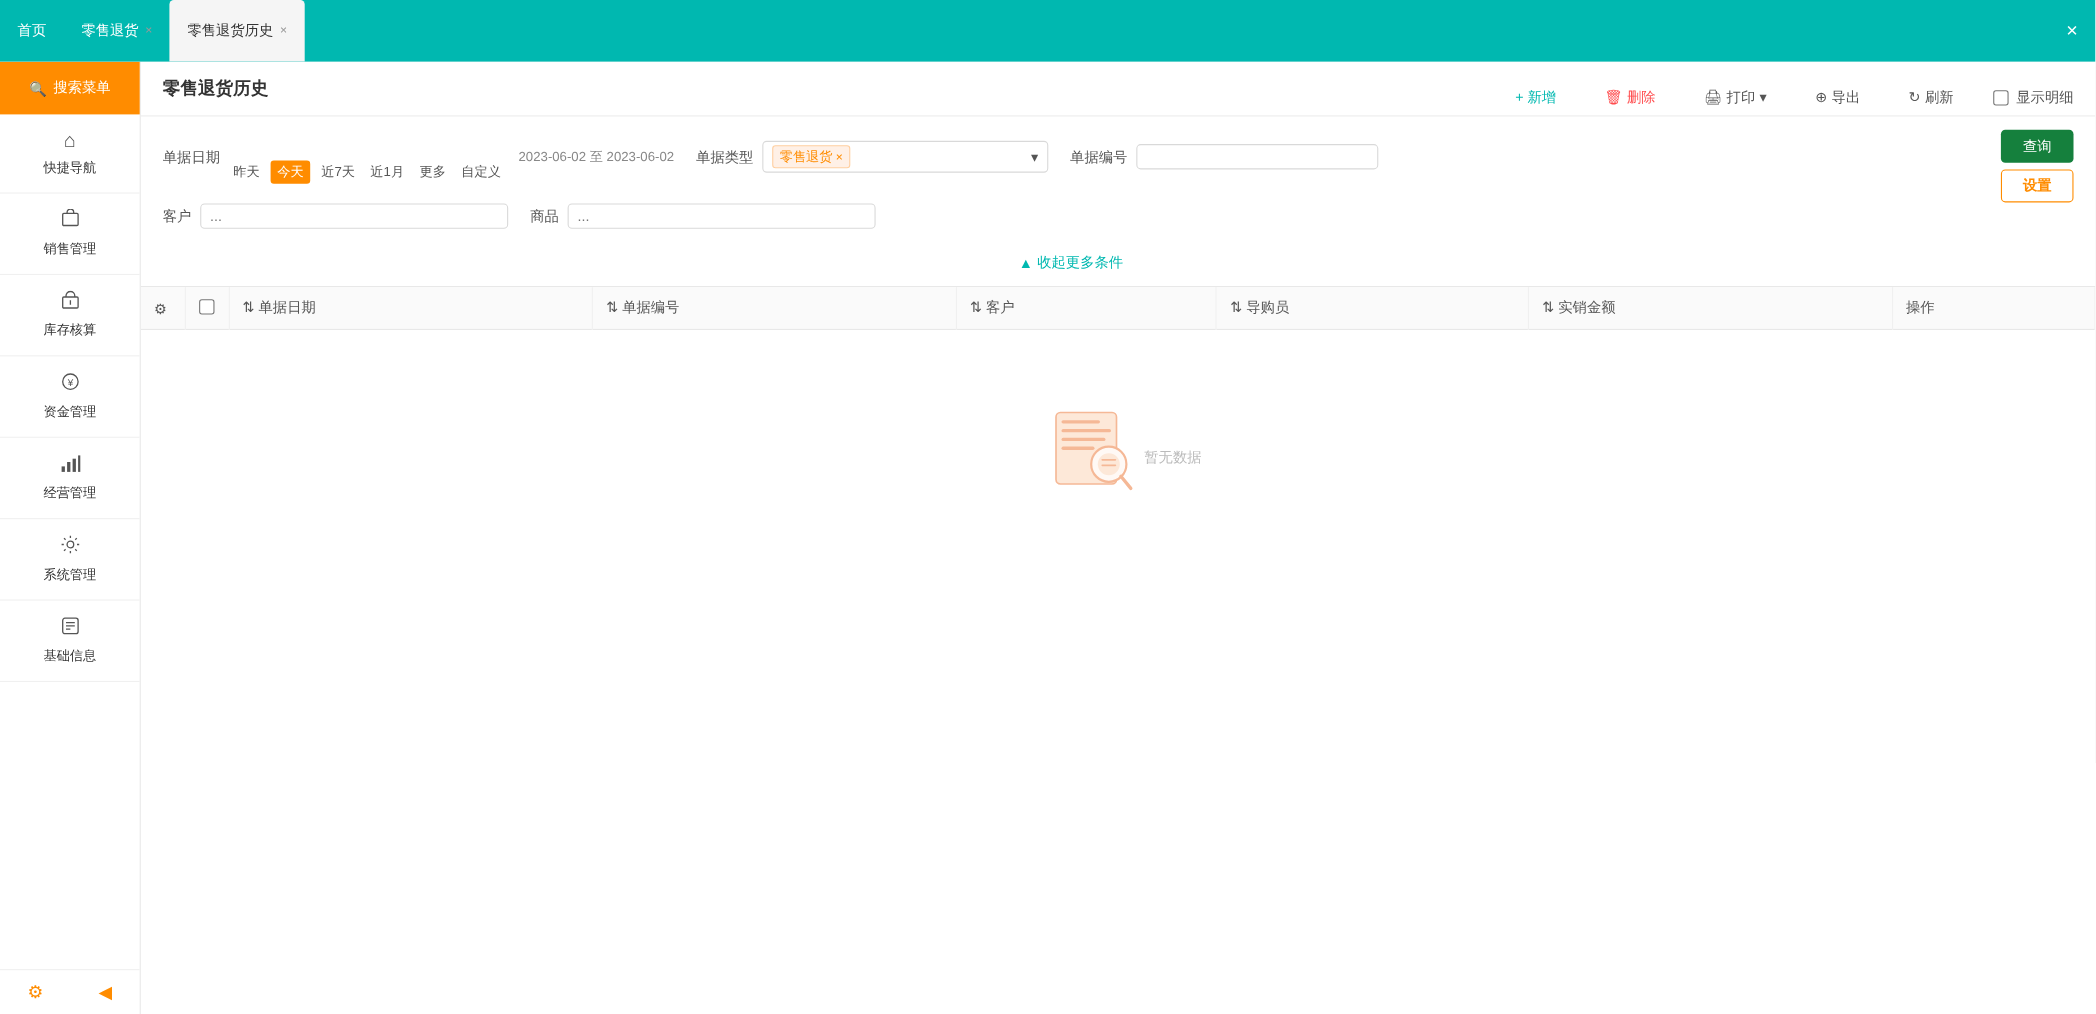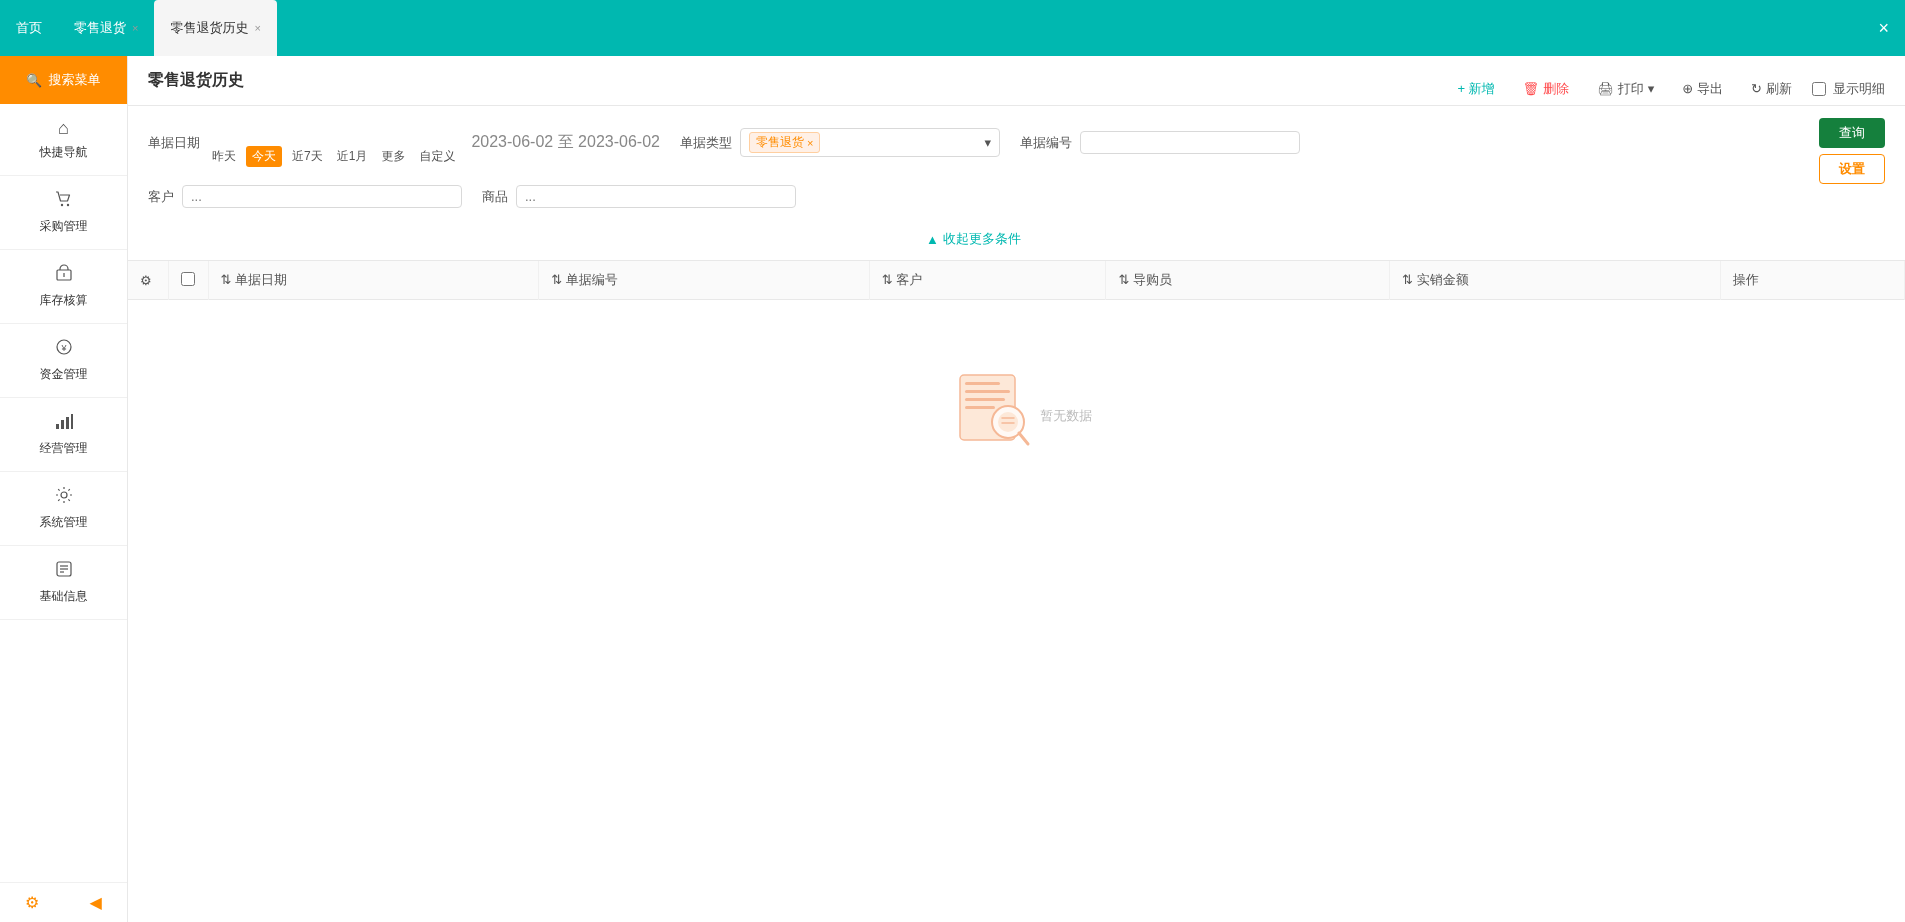"+ 新增" .header-actions { gap: 12px -> 28px }
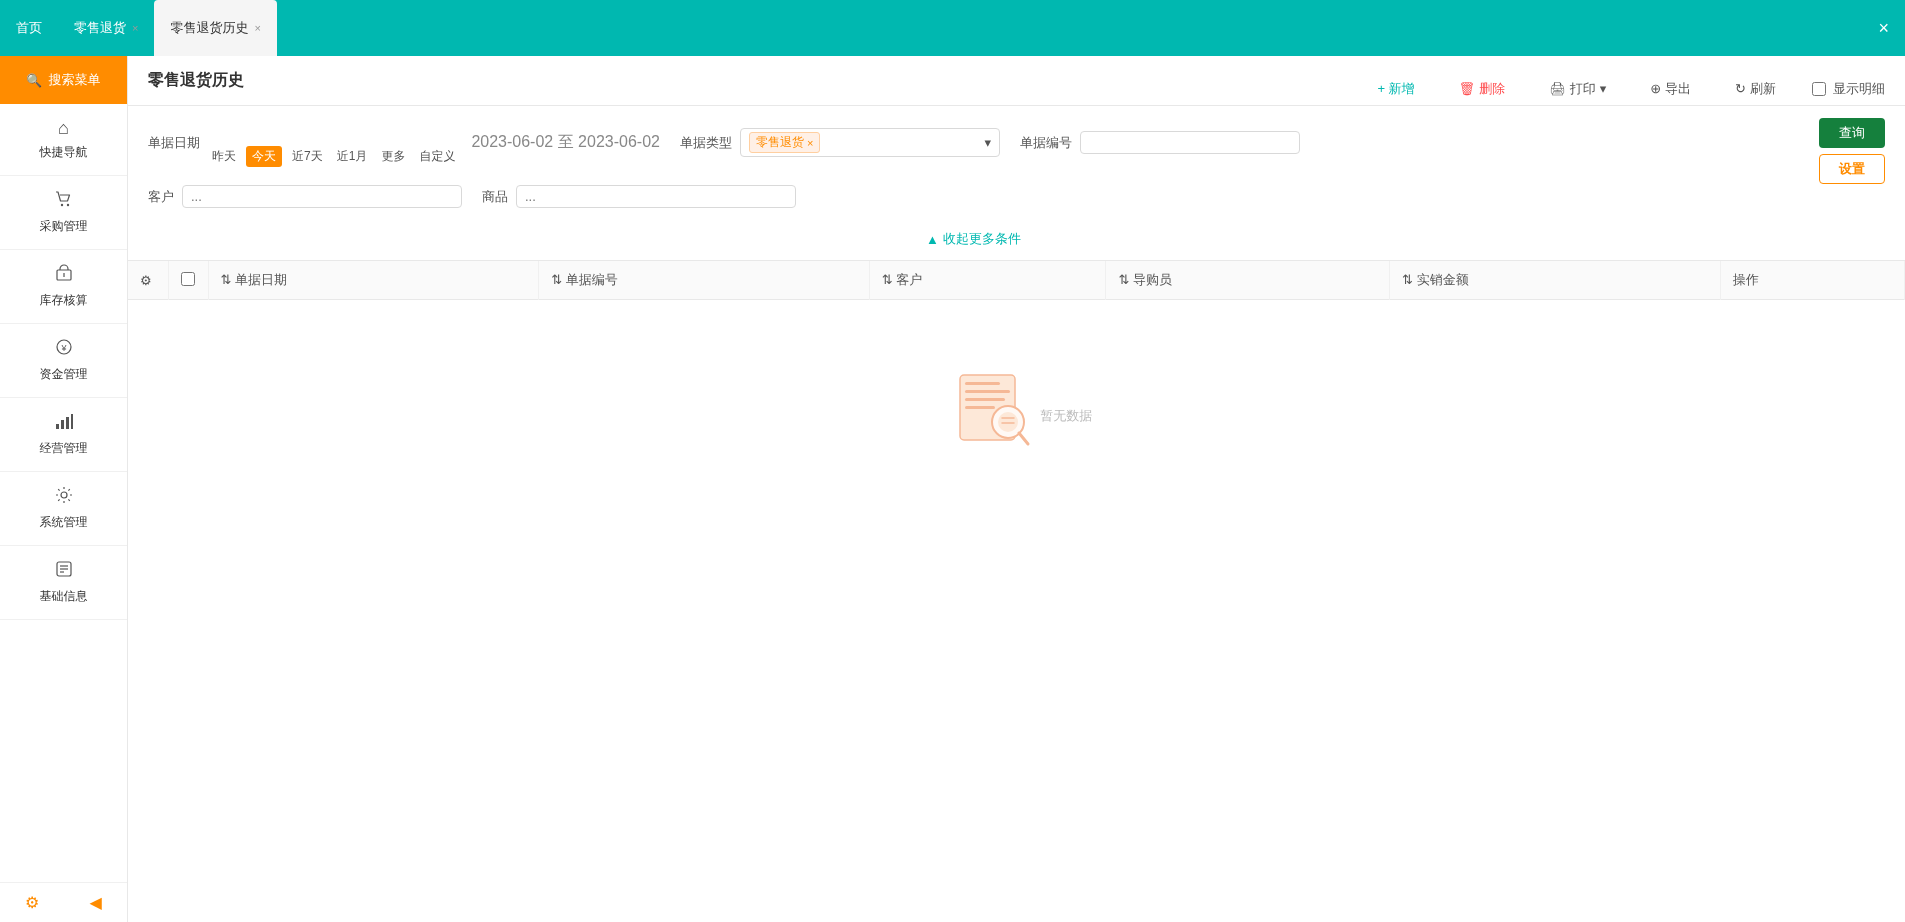"2023-06-02 至 2023-06-02" .date-range { font-size: 16px -> 12px }
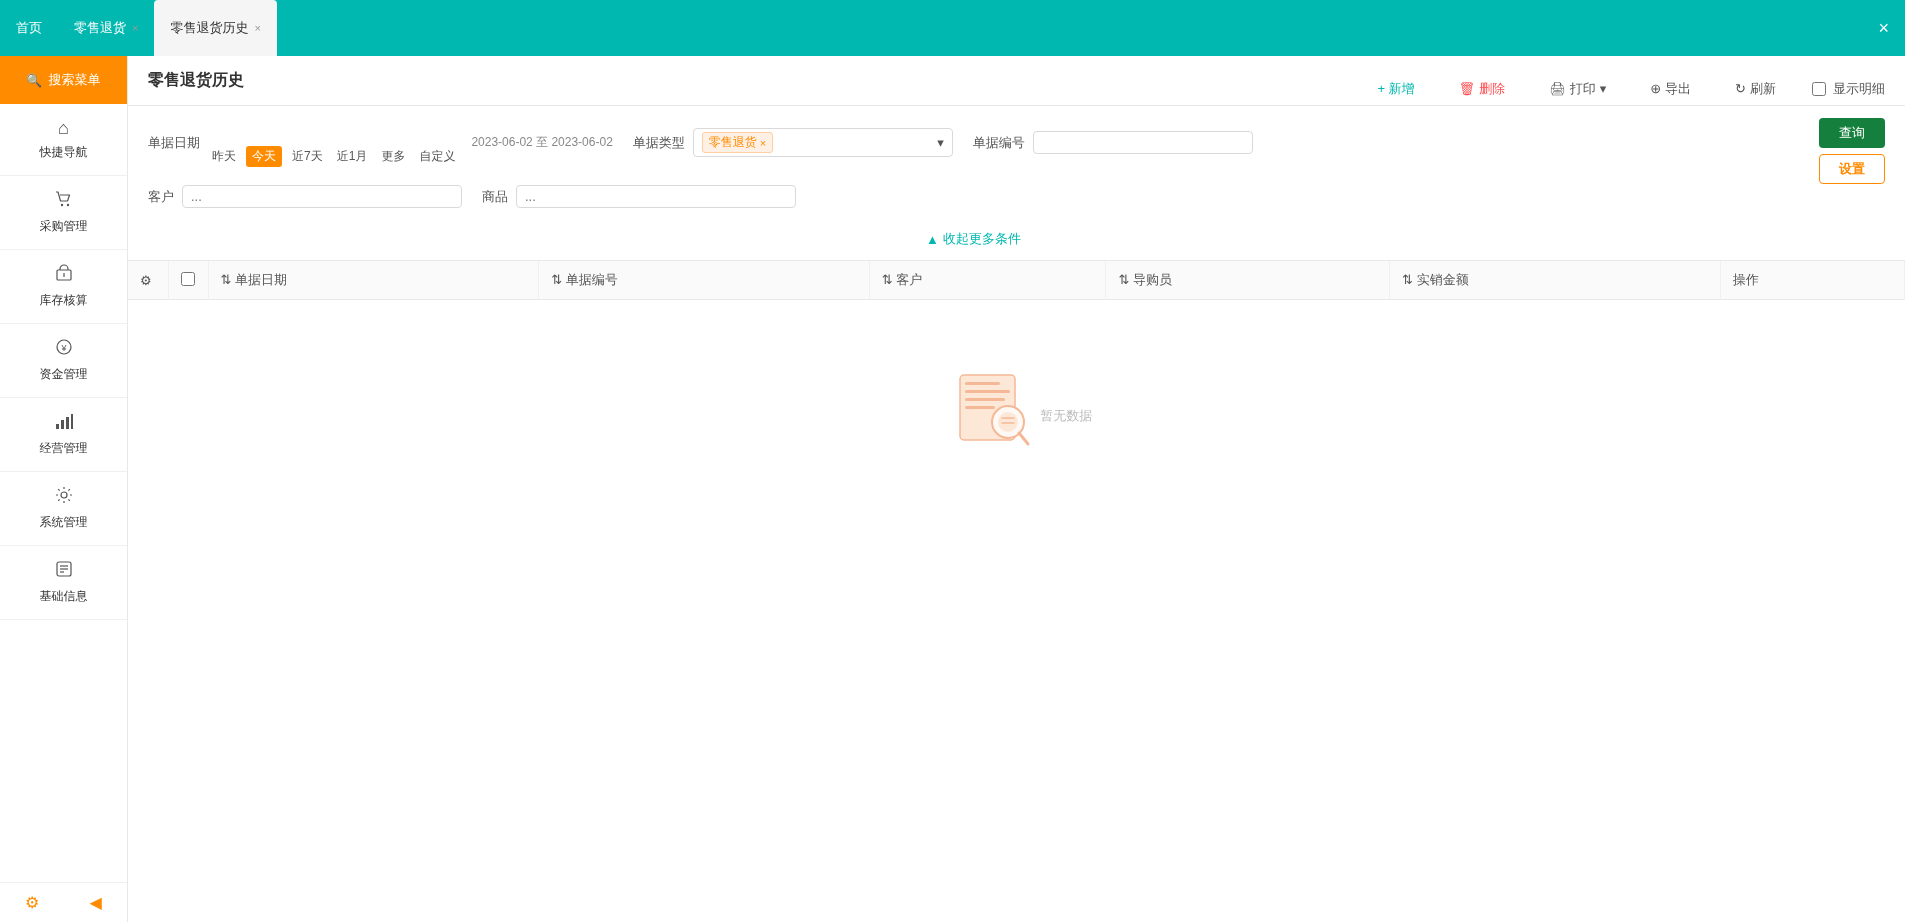"销售管理" div.sidebar-item { html: none -> <div> <span> <svg> <rect></rect> <path></path> </svg> </span> <span>销售管理</span> </div> }
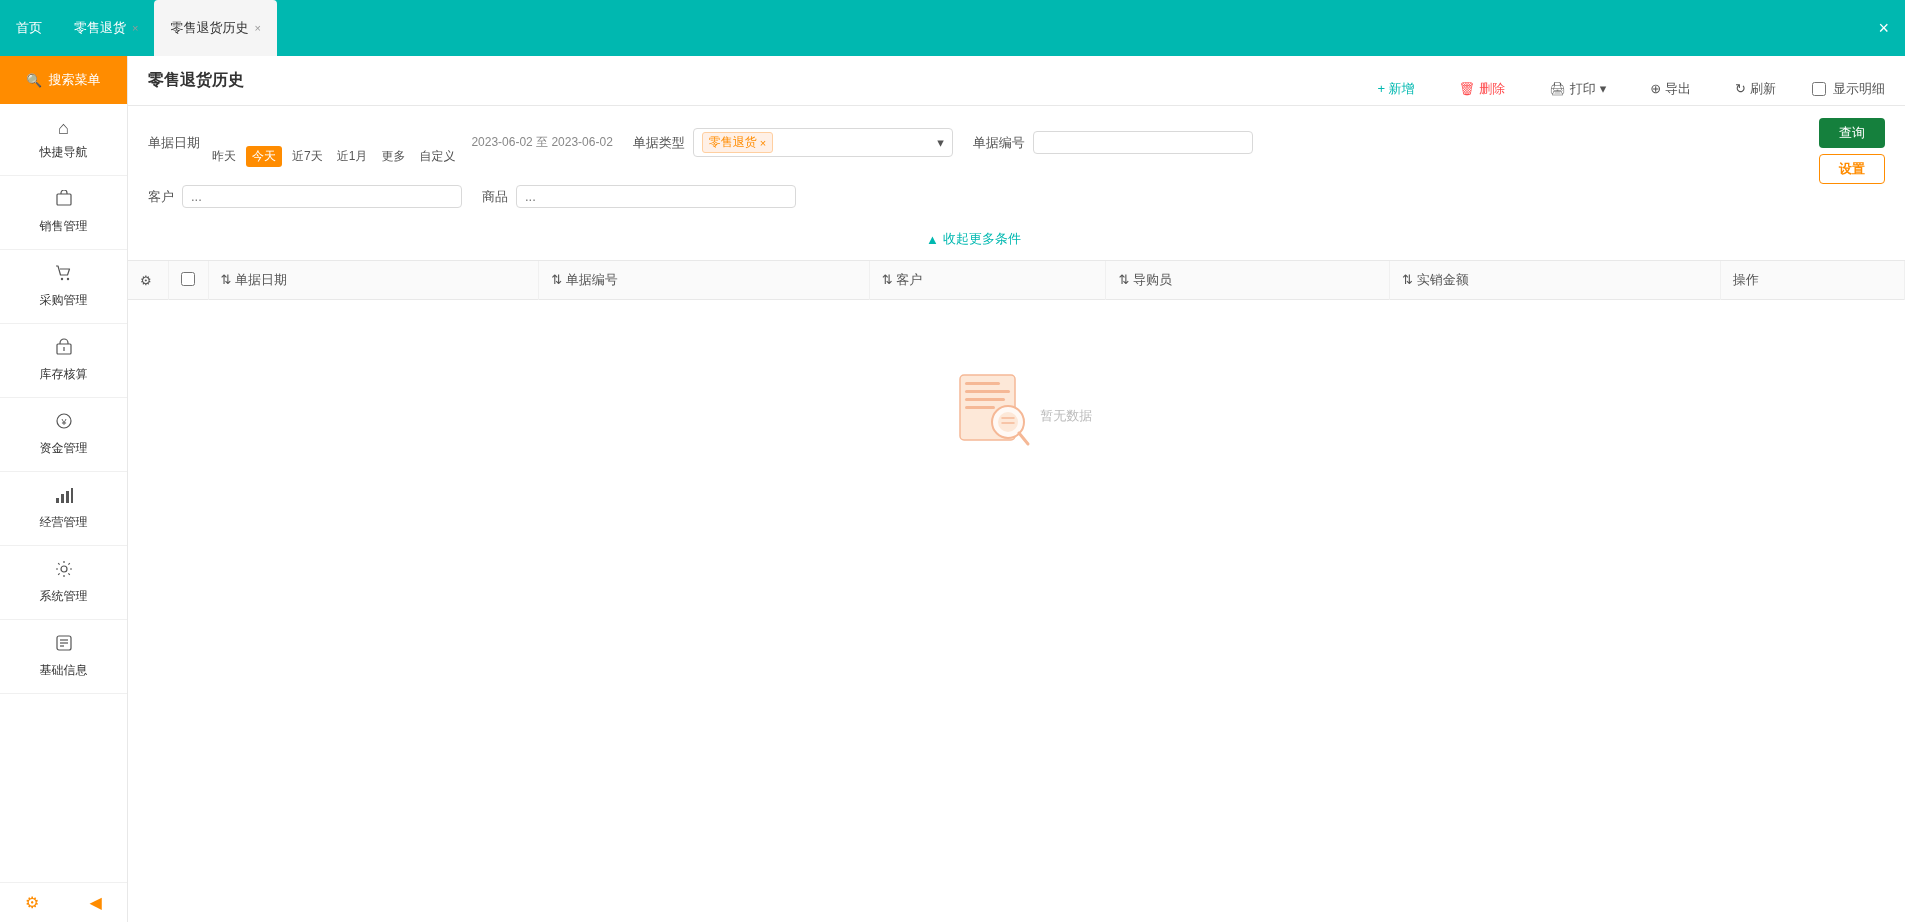"采购管理" div.sidebar-item { html: <div> <span> <svg> <circle></circle> <circle></circle> <path></path> </svg> </span> <span>采购管理</span> </div> -> none }
